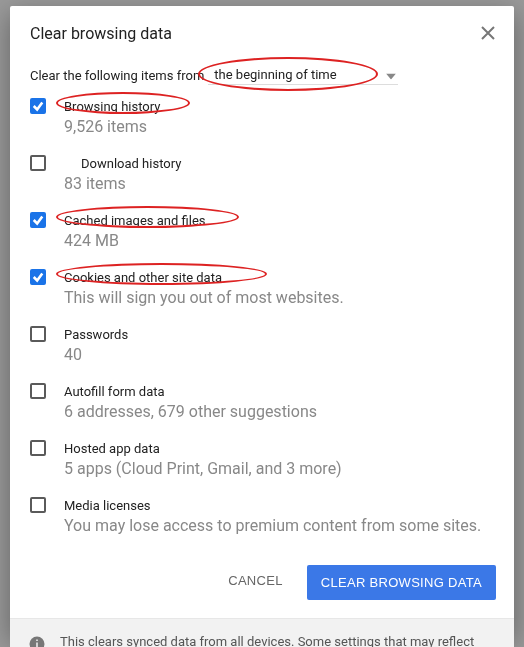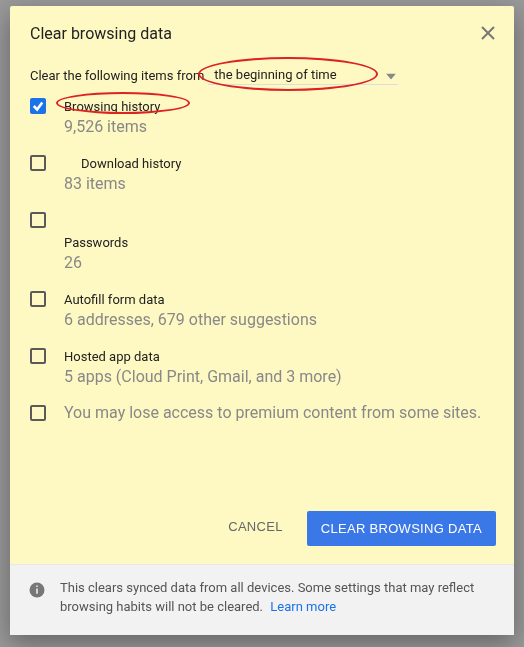"Clear browsing data" .dialog { background: #fef9c3 -> #ffffff }
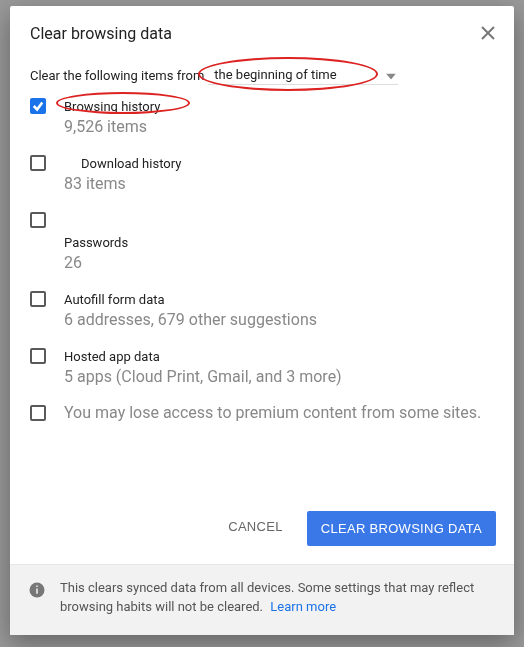"Cached images and files" div.option { html: none -> <div> <span> <svg> <polyline></polyline> </svg> </span> <span> <span><span>Cached images and files</span><span></span></span> <span>424 MB</span> </span> </div> }
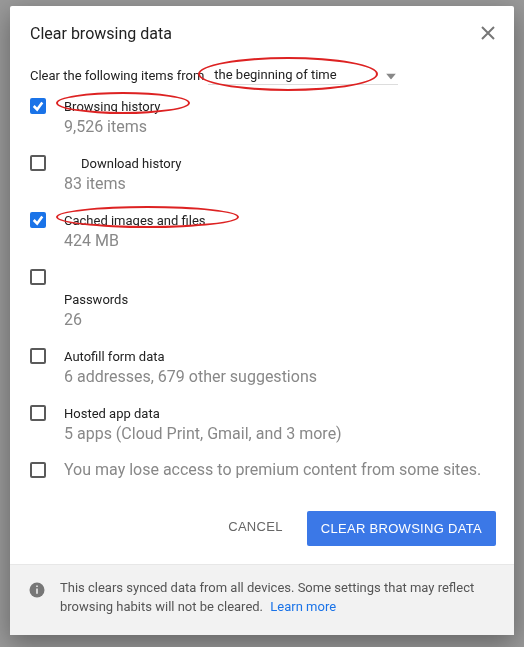"Cookies and other site data" div.option { html: none -> <div> <span> <svg> <polyline></polyline> </svg> </span> <span> <span><span>Cookies and other site data</span><span></span></span> <span>This will sign you out of most websites.</span> </span> </div> }
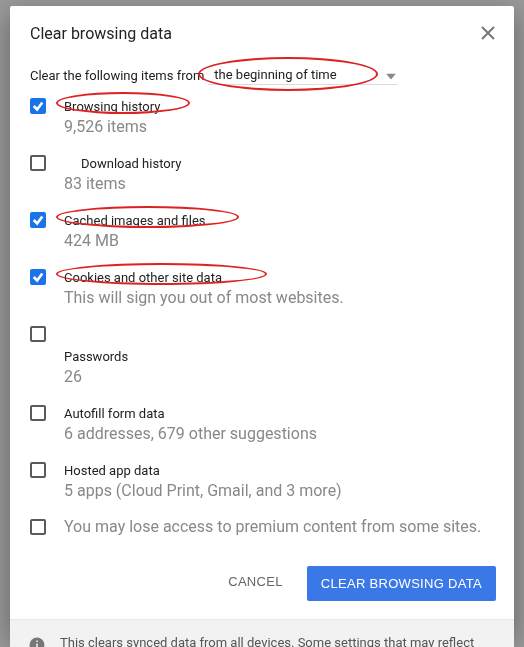"Passwords" span { margin-top: 22px -> none }
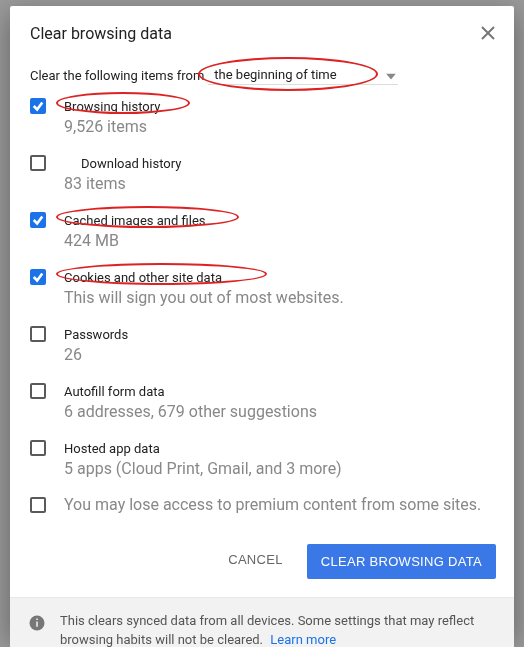"26" span.opt-sub { text: 26 -> 40 }
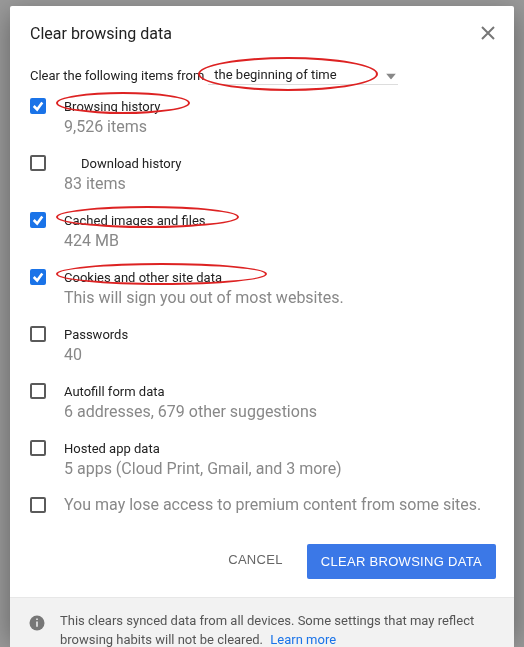"Media licenses" span { html: none -> <span><span>Media licenses</span></span> }
